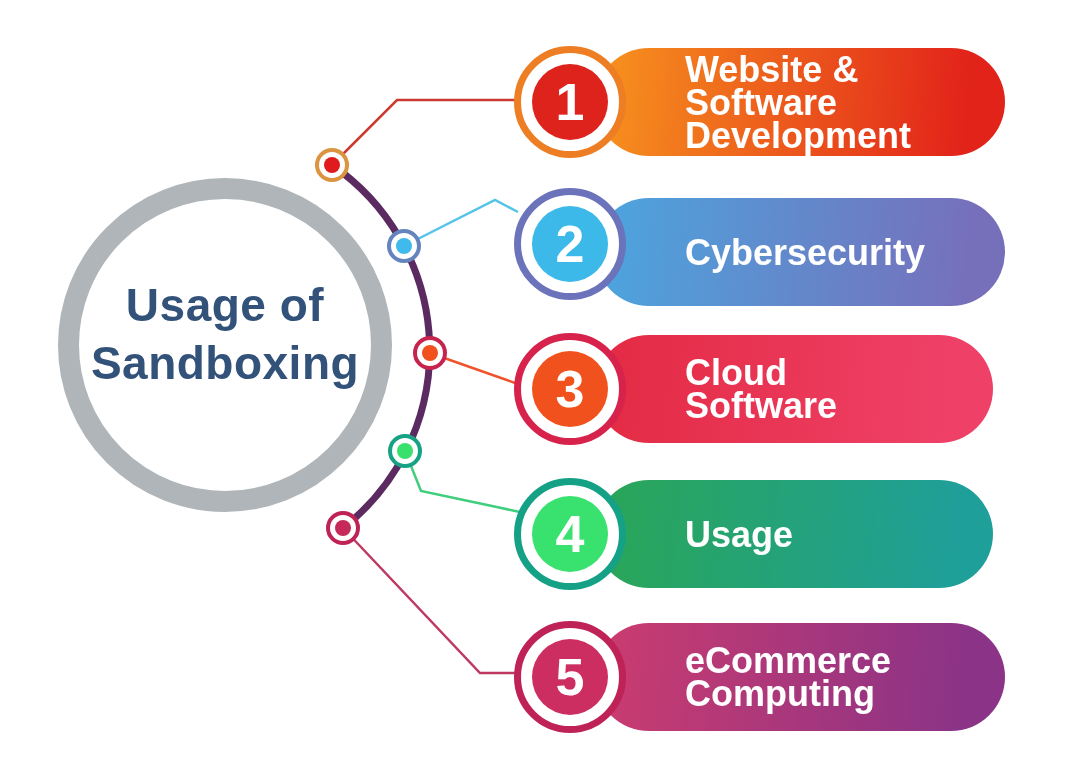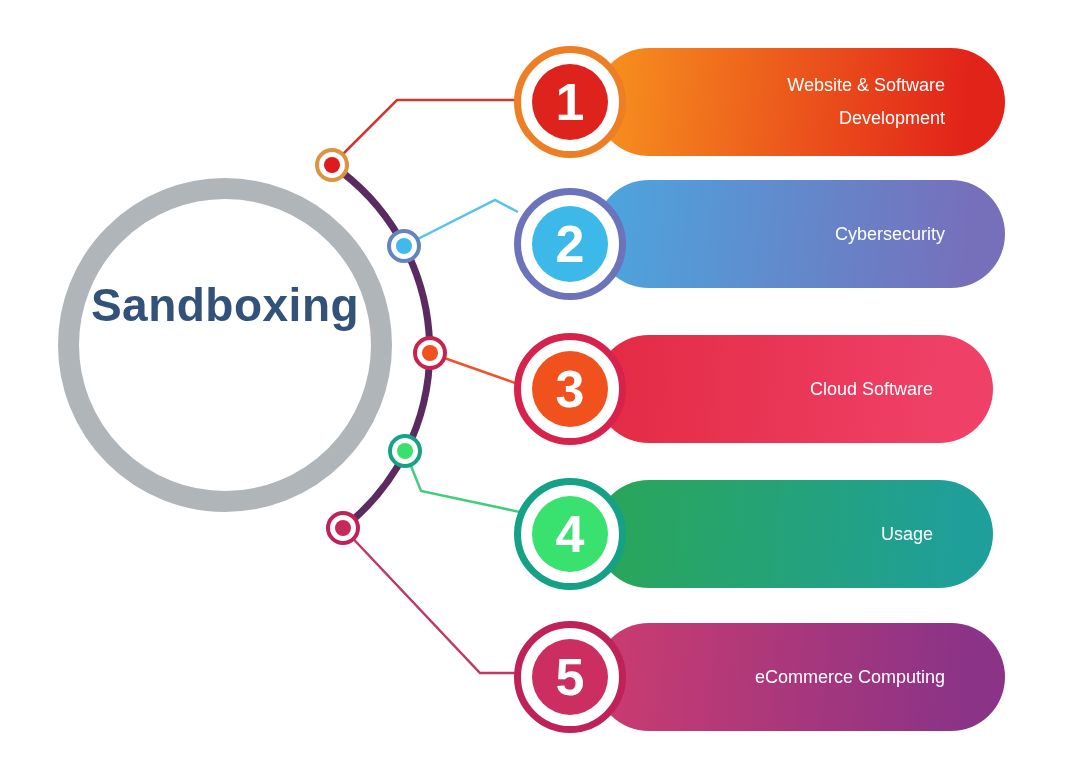"Website & Software Development" .pill-label { font-size: 18px -> 36px; font-weight: 400 -> 700; text-align: right -> left }
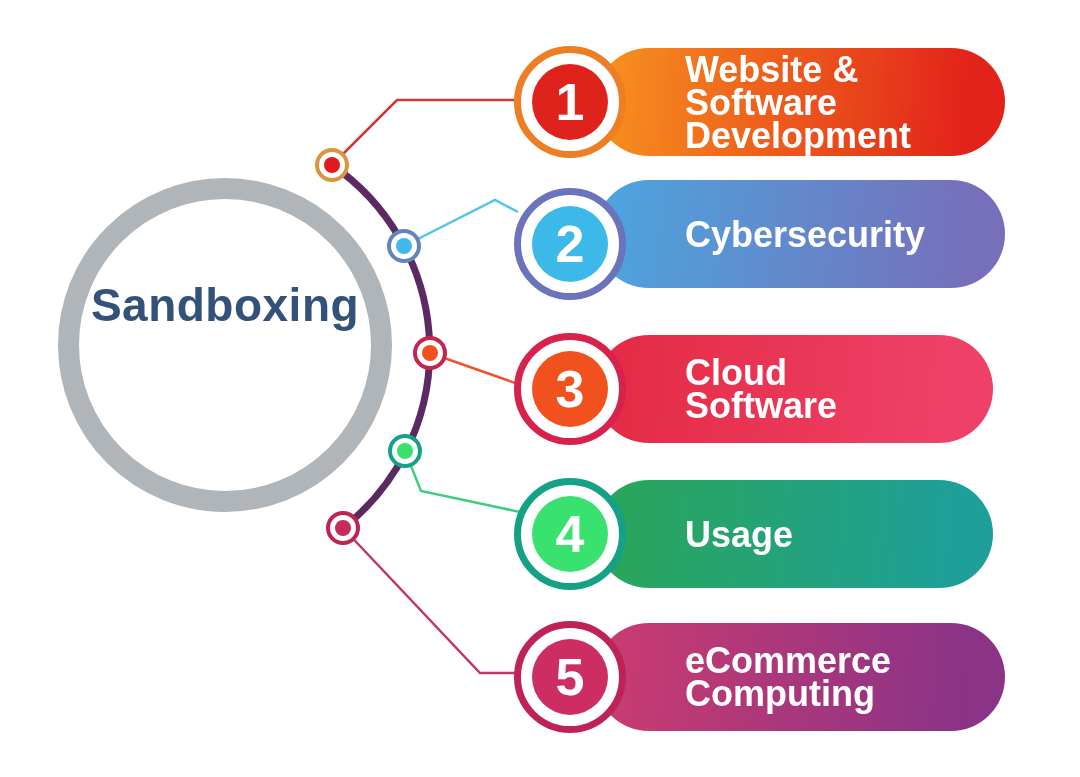"Cybersecurity" div.pill { top: 180px -> 198px }
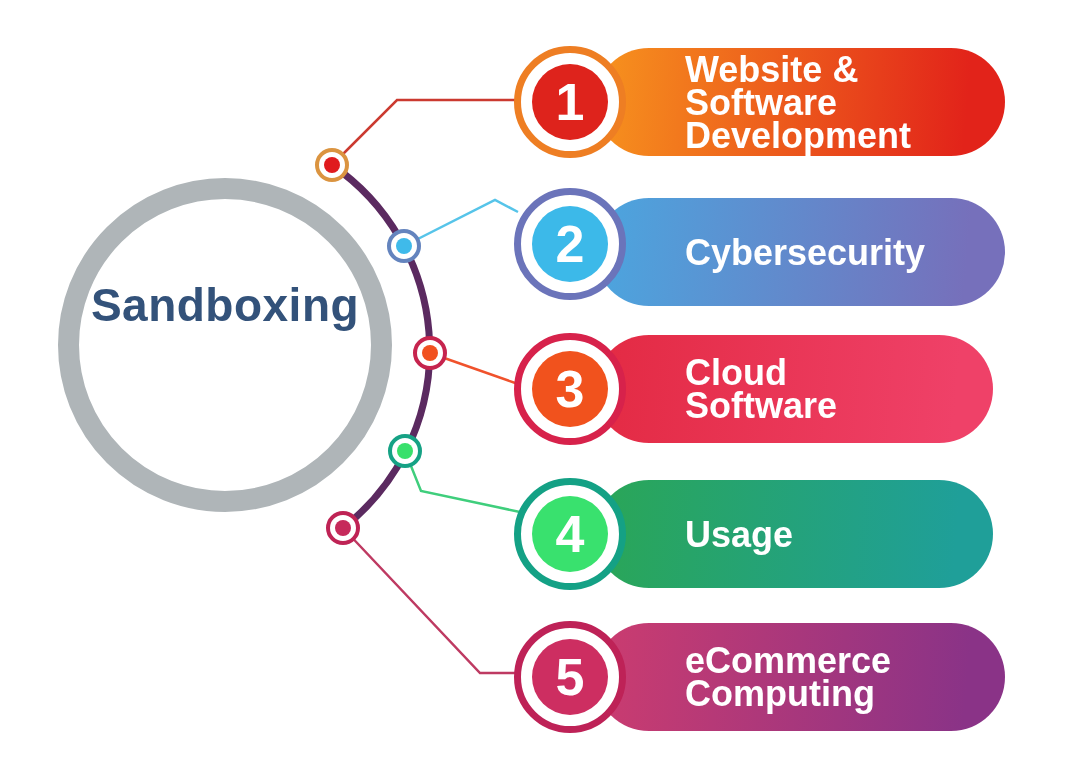"Usage of" div { html: none -> <div>Usage of</div> }
